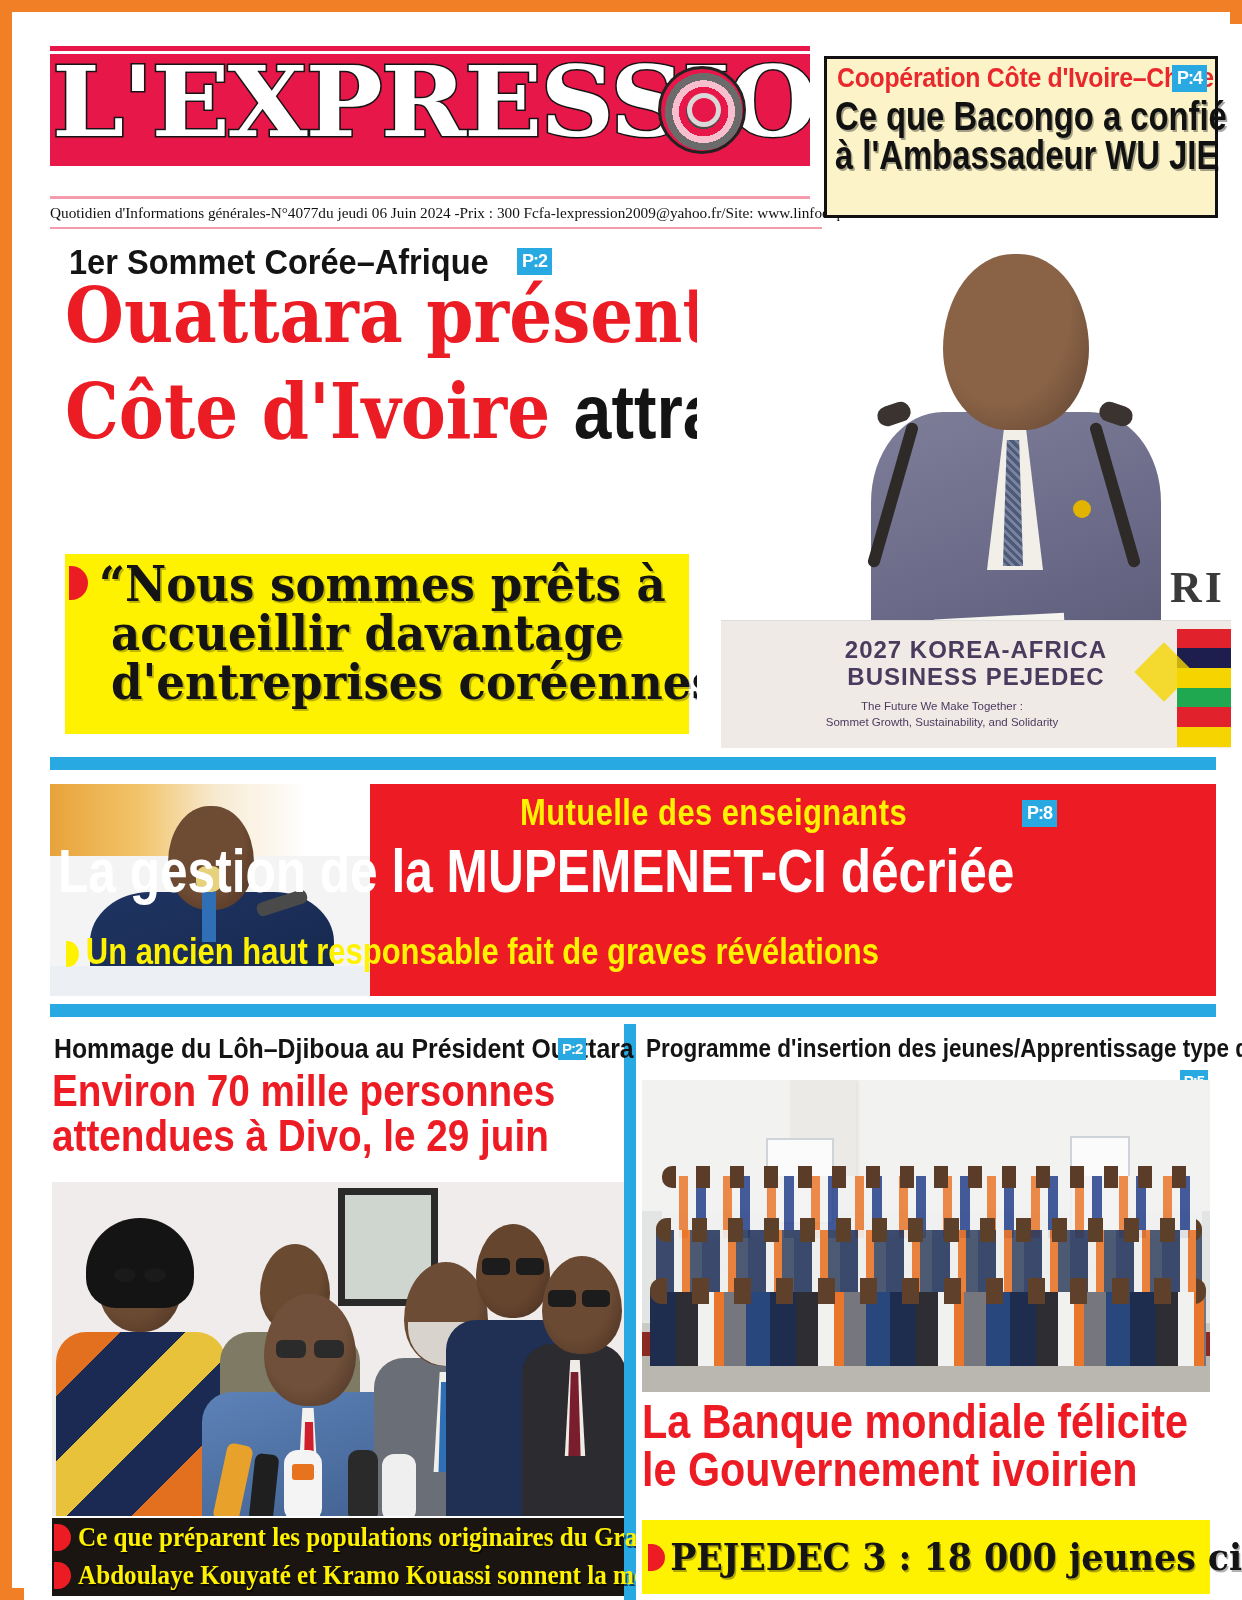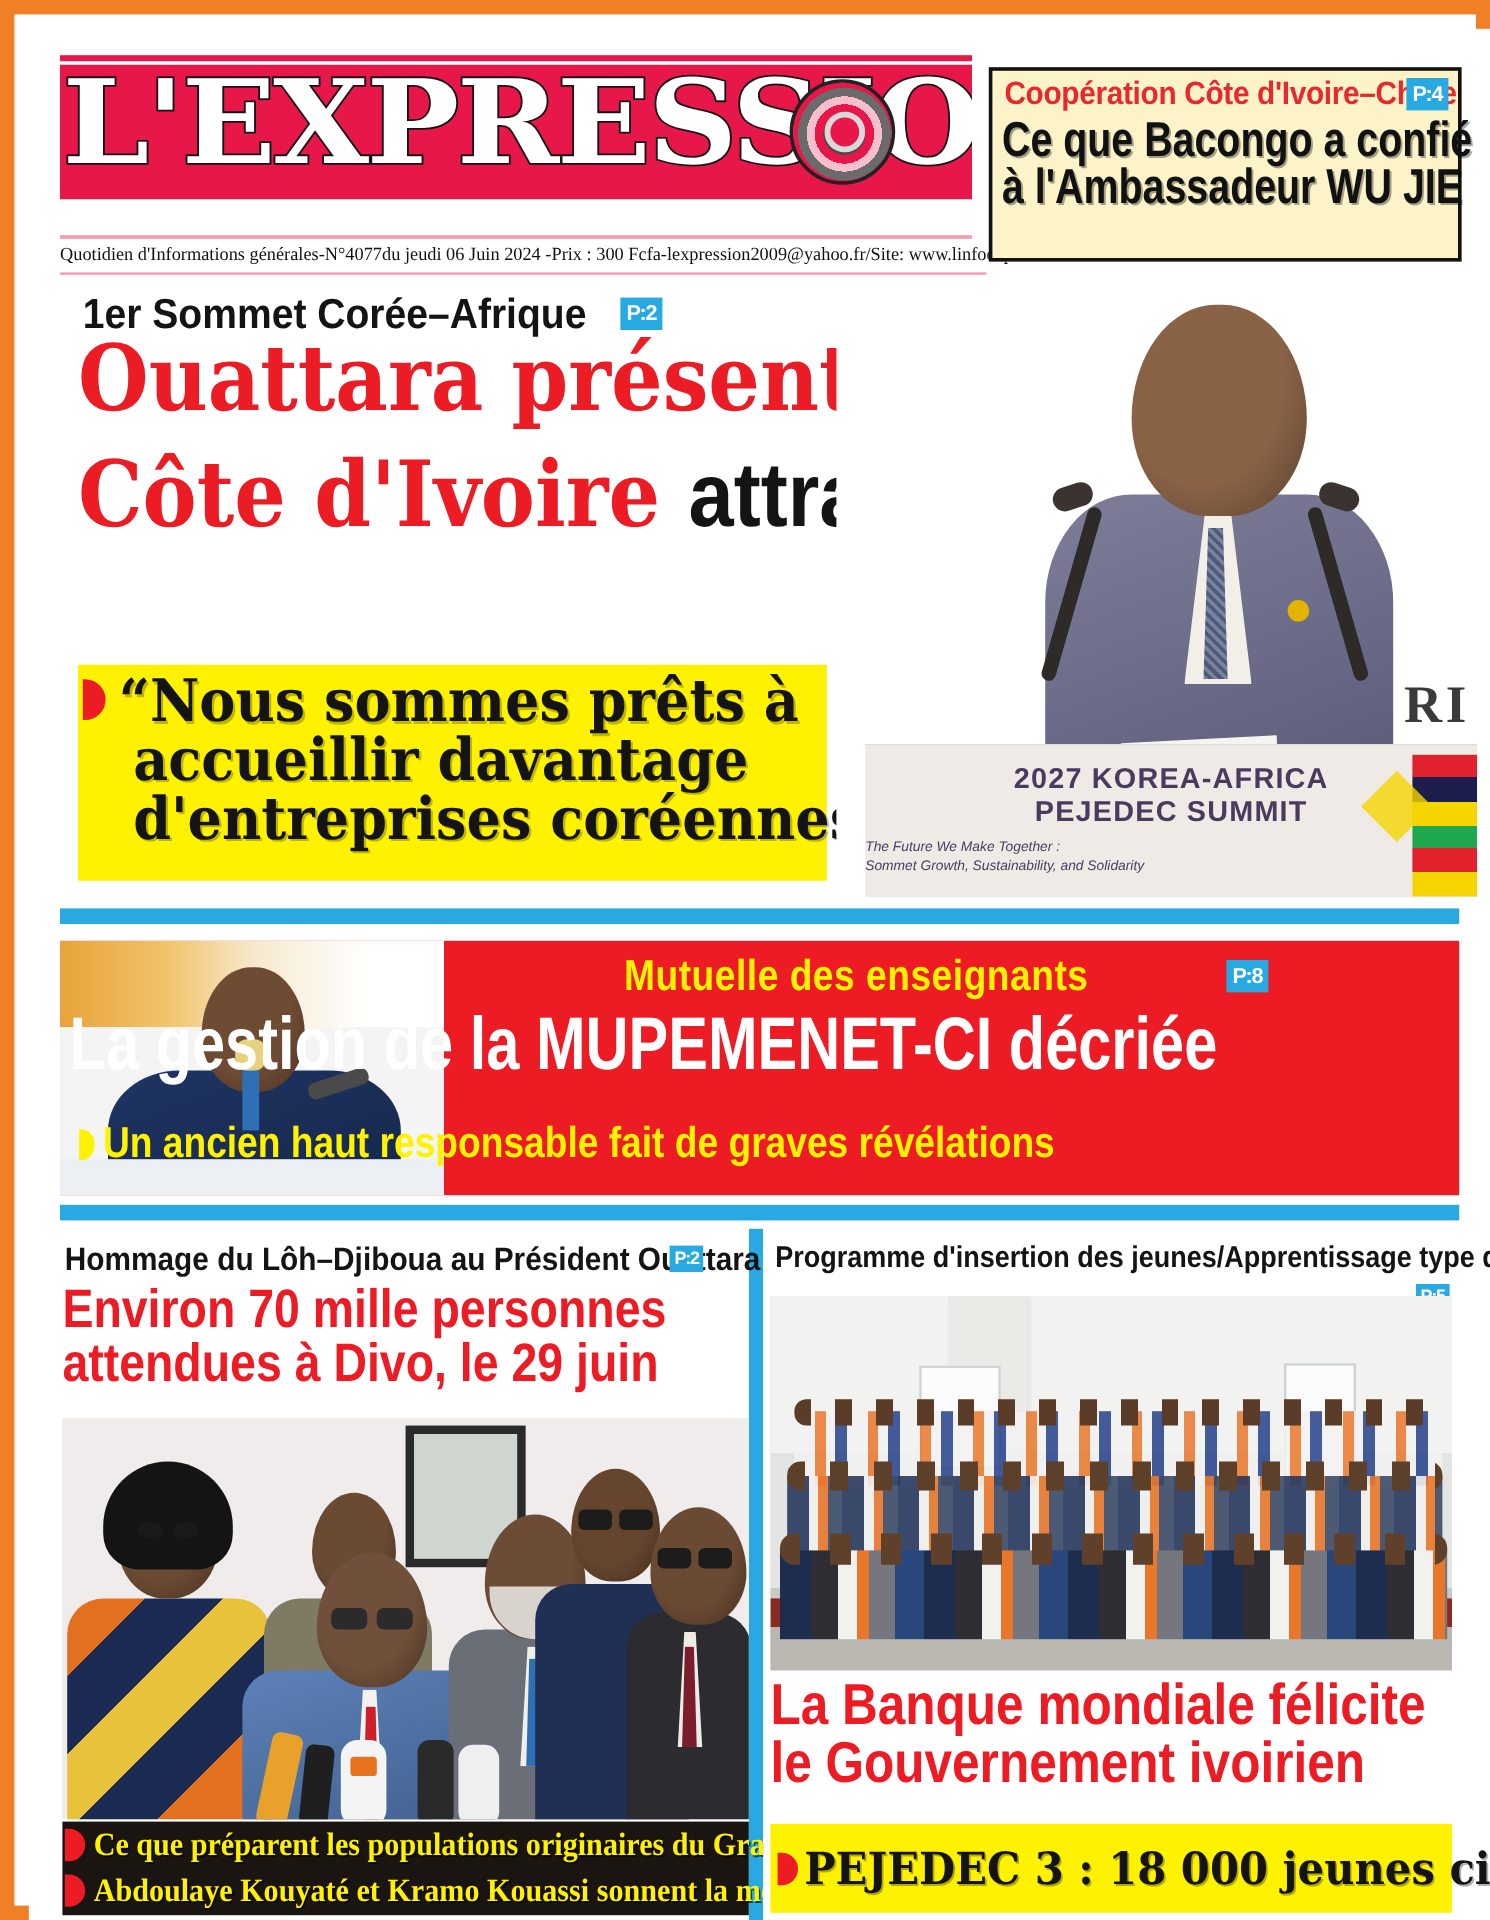"PEJEDEC SUMMIT" div.p1 { text: PEJEDEC SUMMIT -> BUSINESS PEJEDEC }
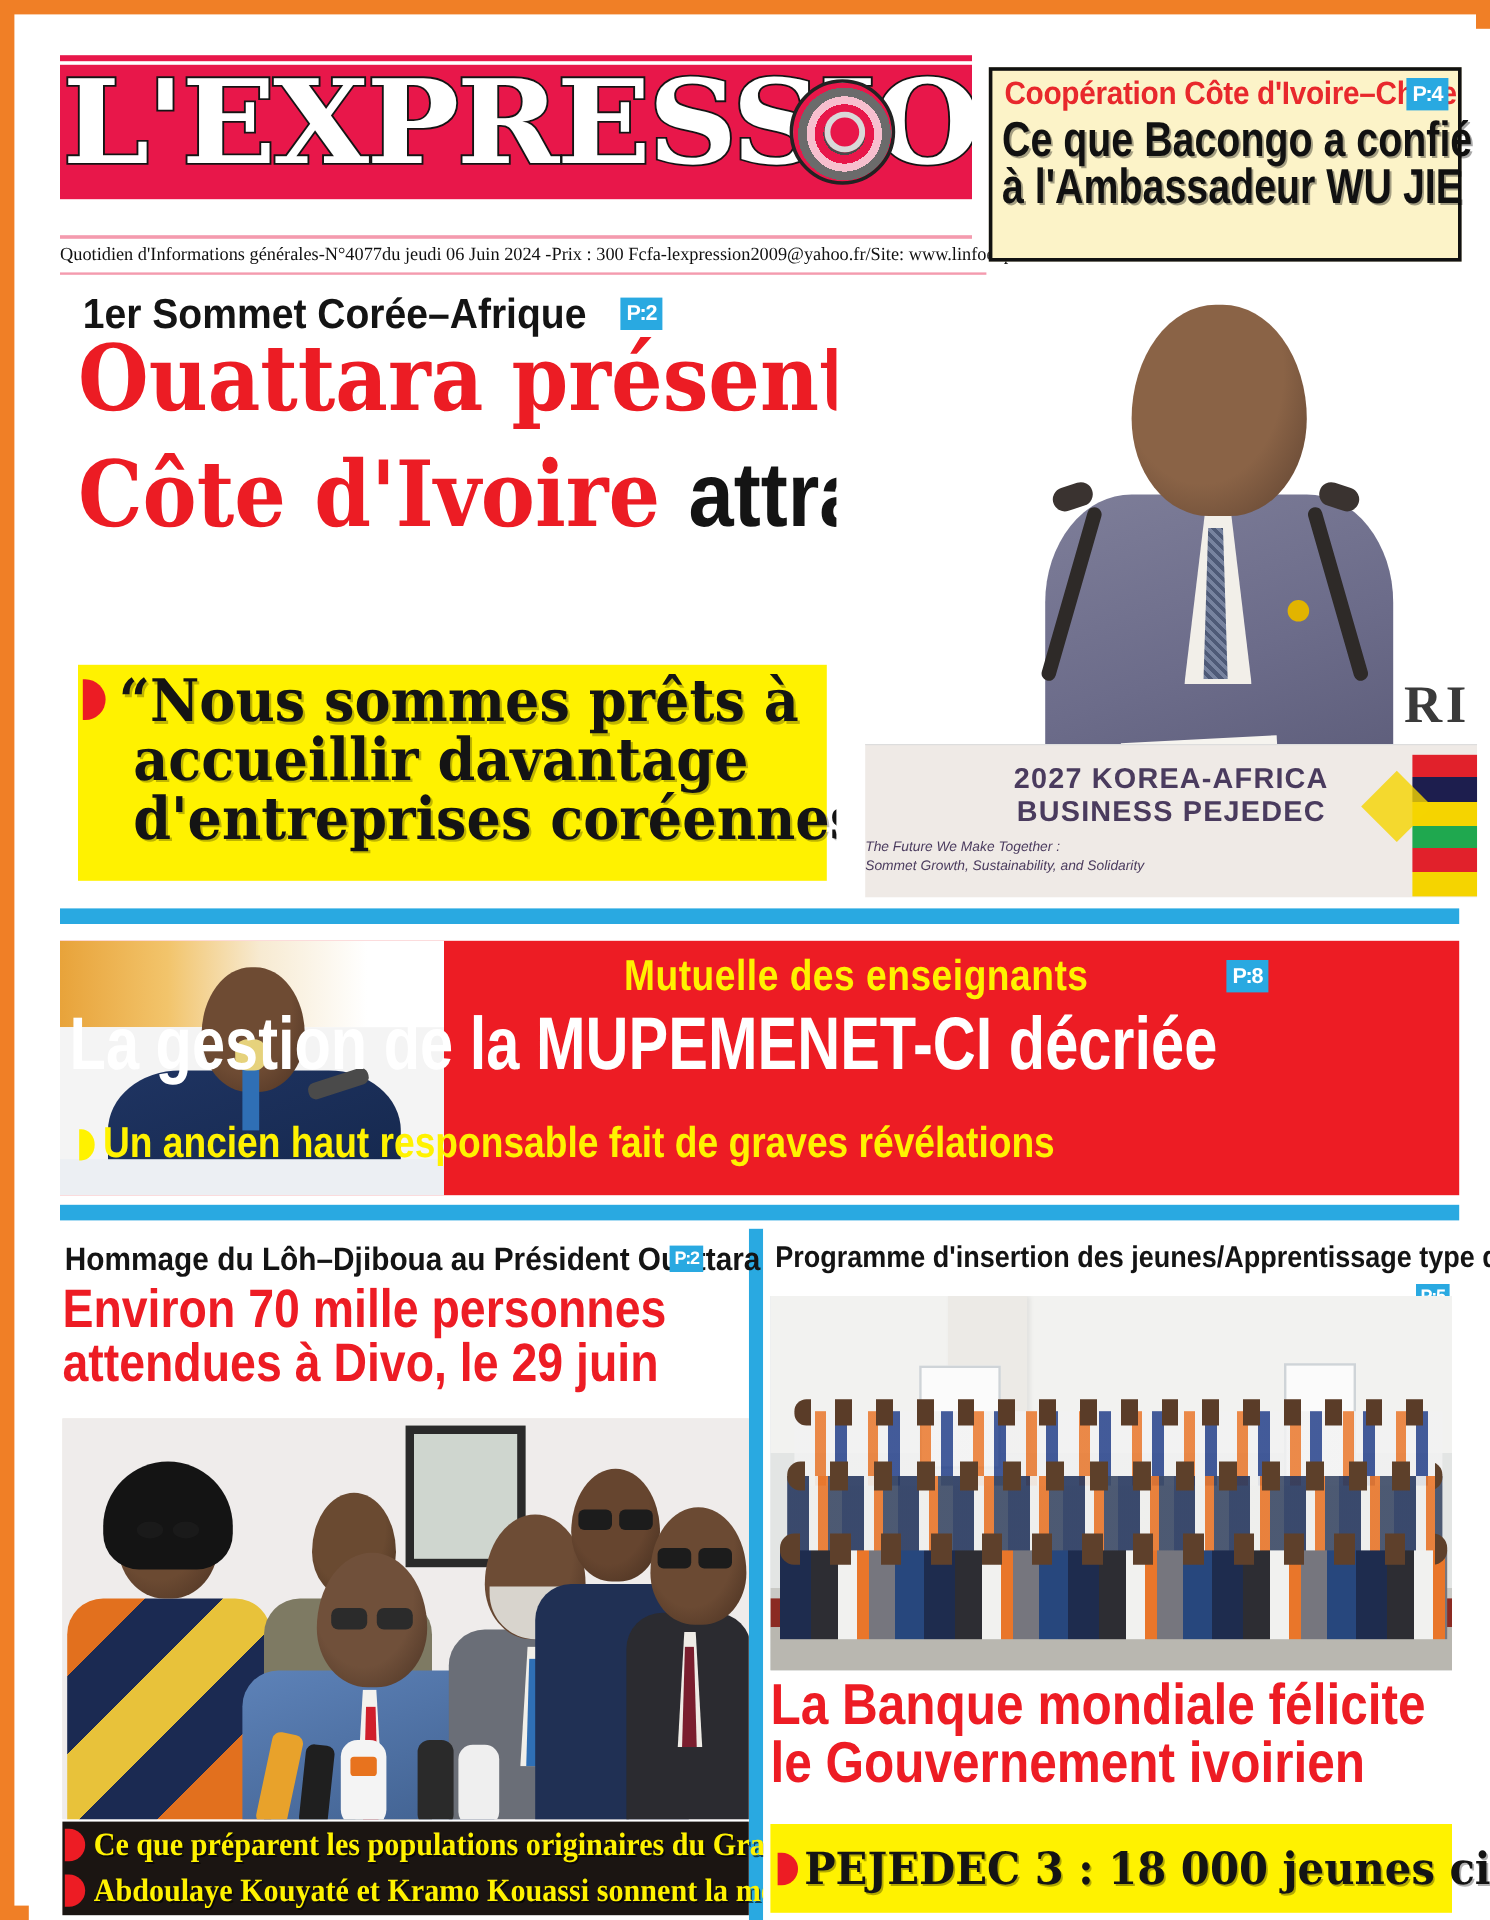"The Future We Make Together" .podium .p2 { font-style: italic -> none; text-align: left -> center }
